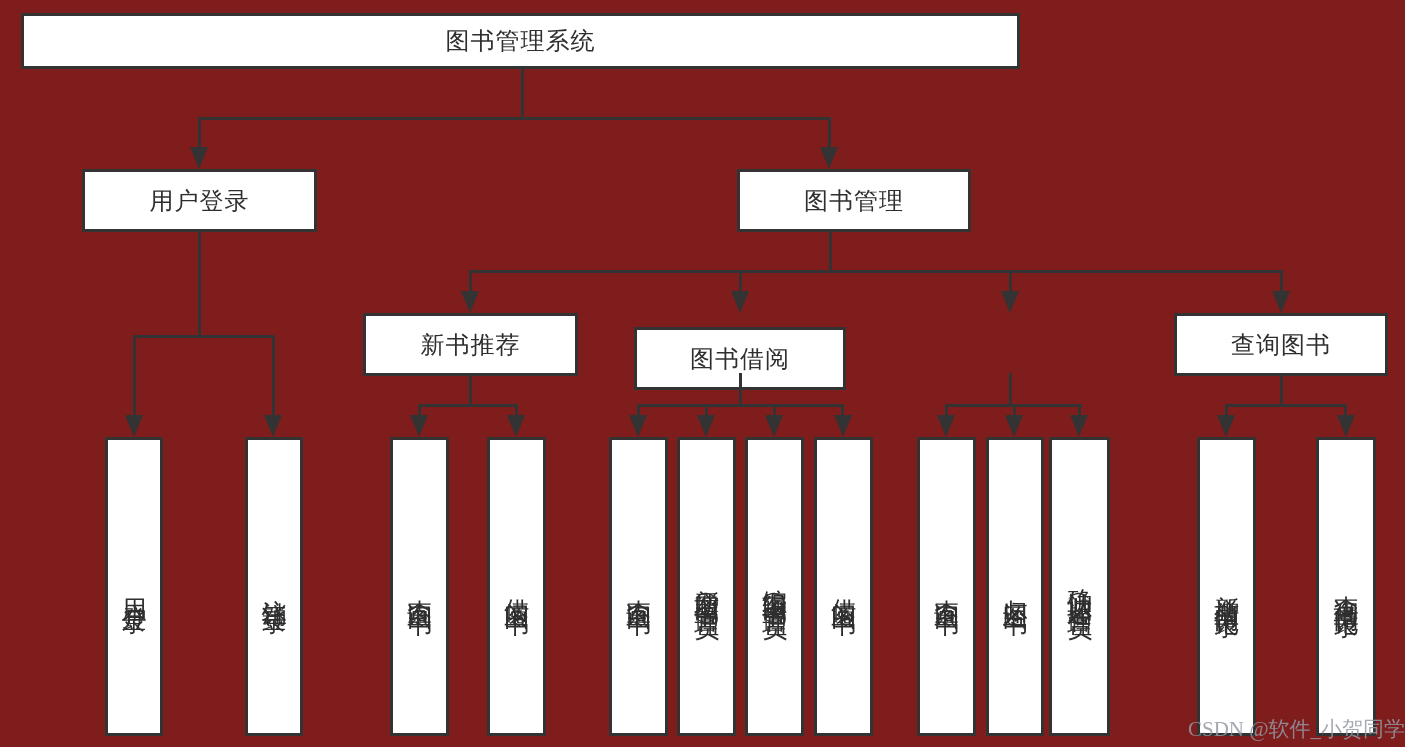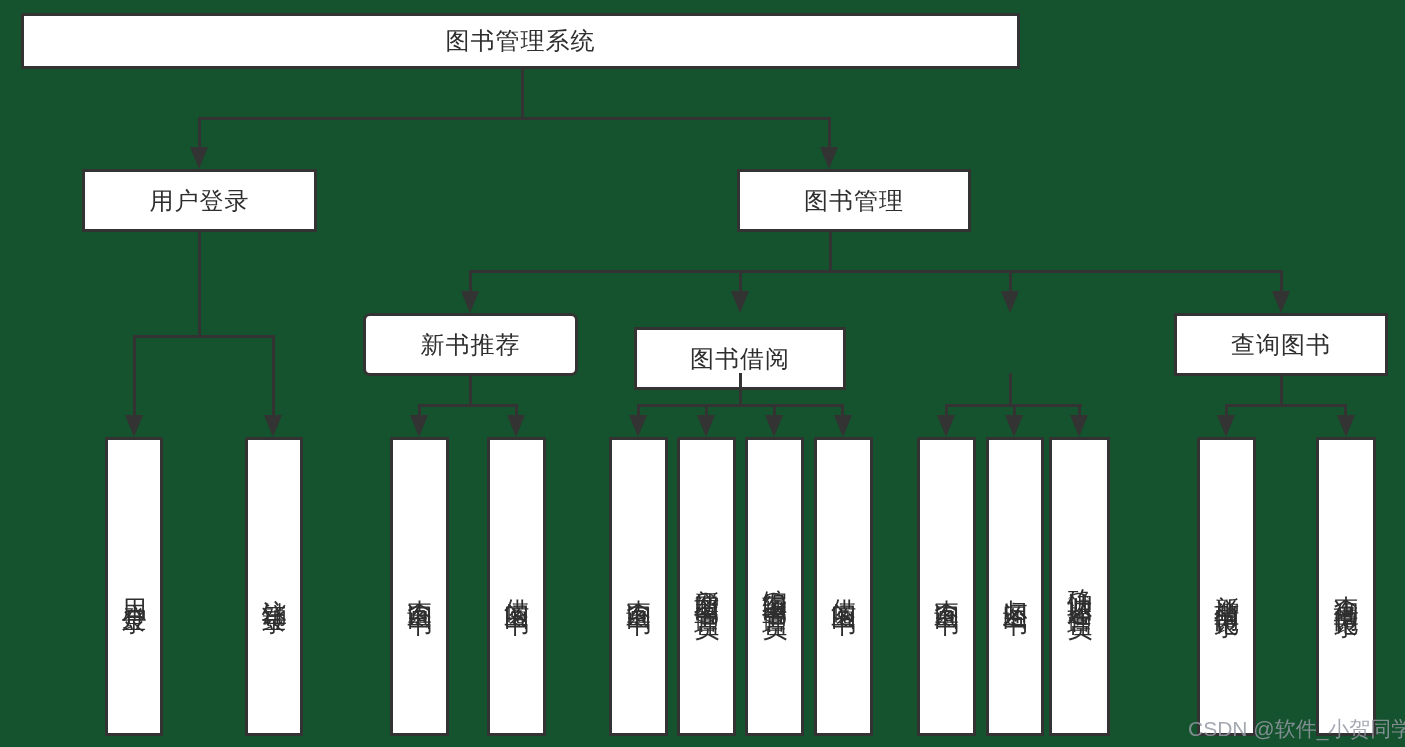"图书管理系统" .canvas { background: #14532d -> #7f1d1d; font-family: Liberation Sans, sans-serif -> Liberation Serif, serif }
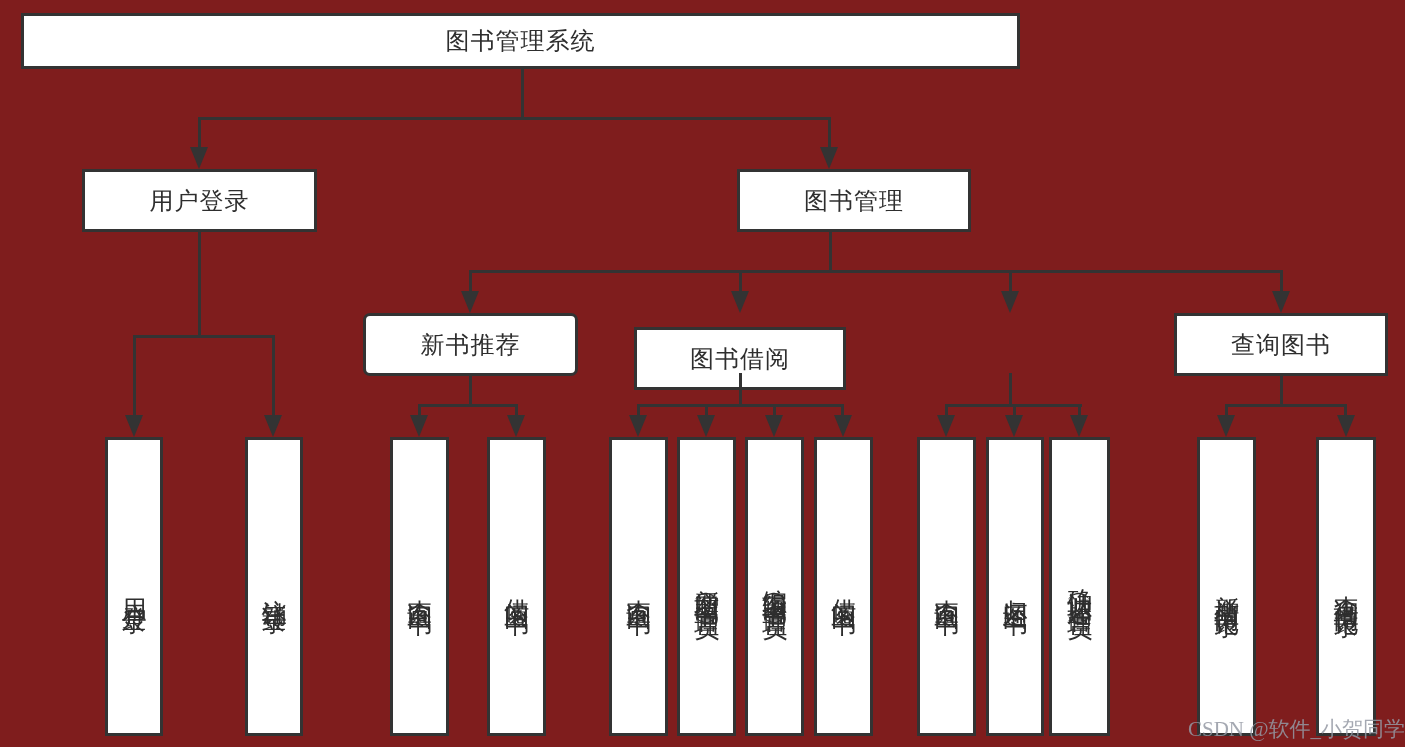"新书推荐" div.box { border-radius: 7px -> none }
